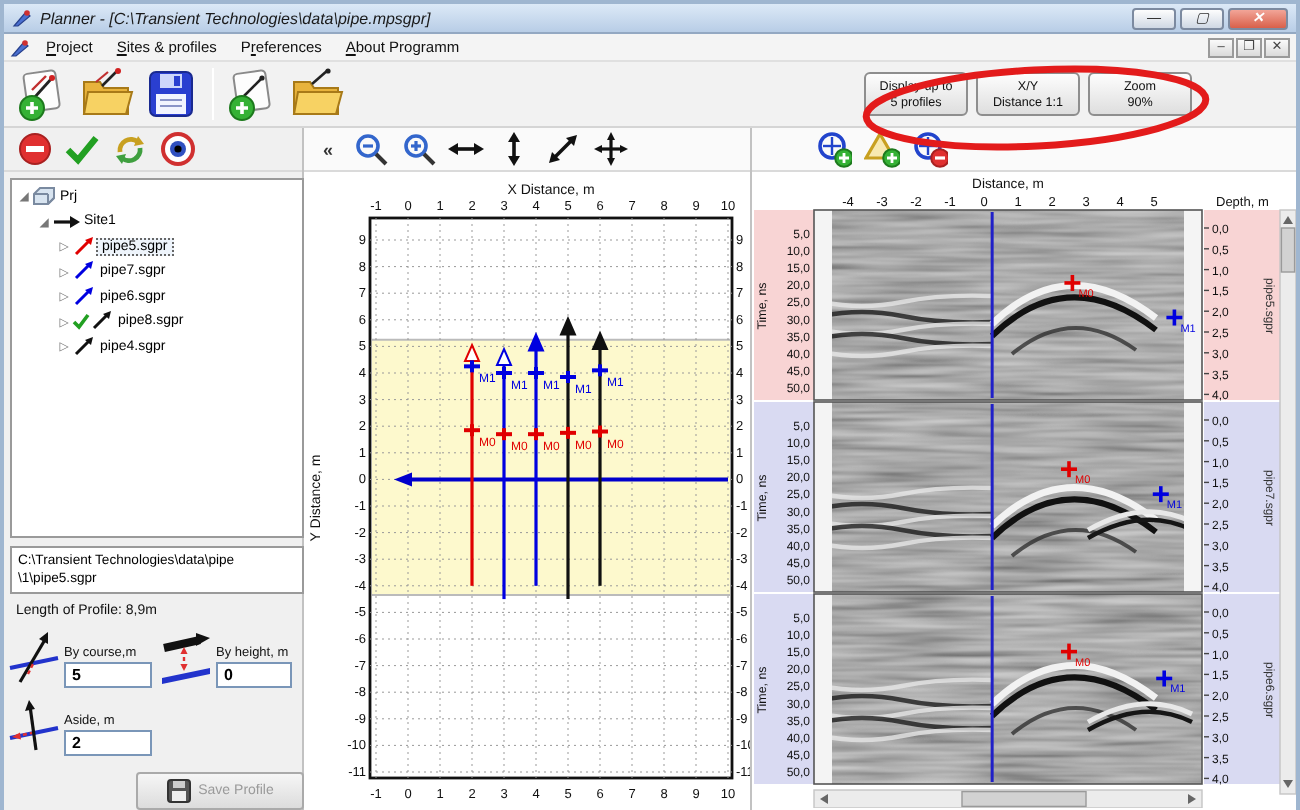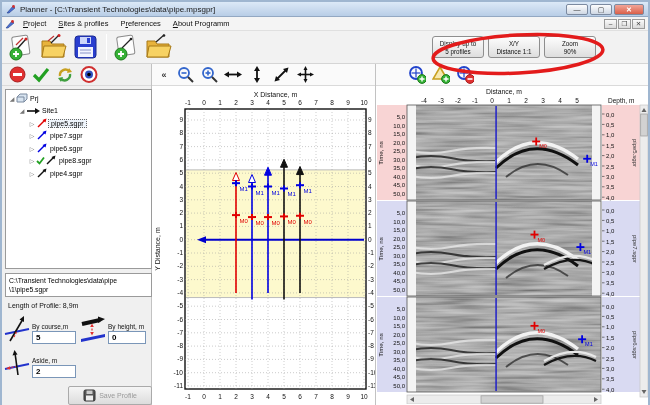"Planner - [C:\Transient" .titlebar { font-style: none -> italic }
